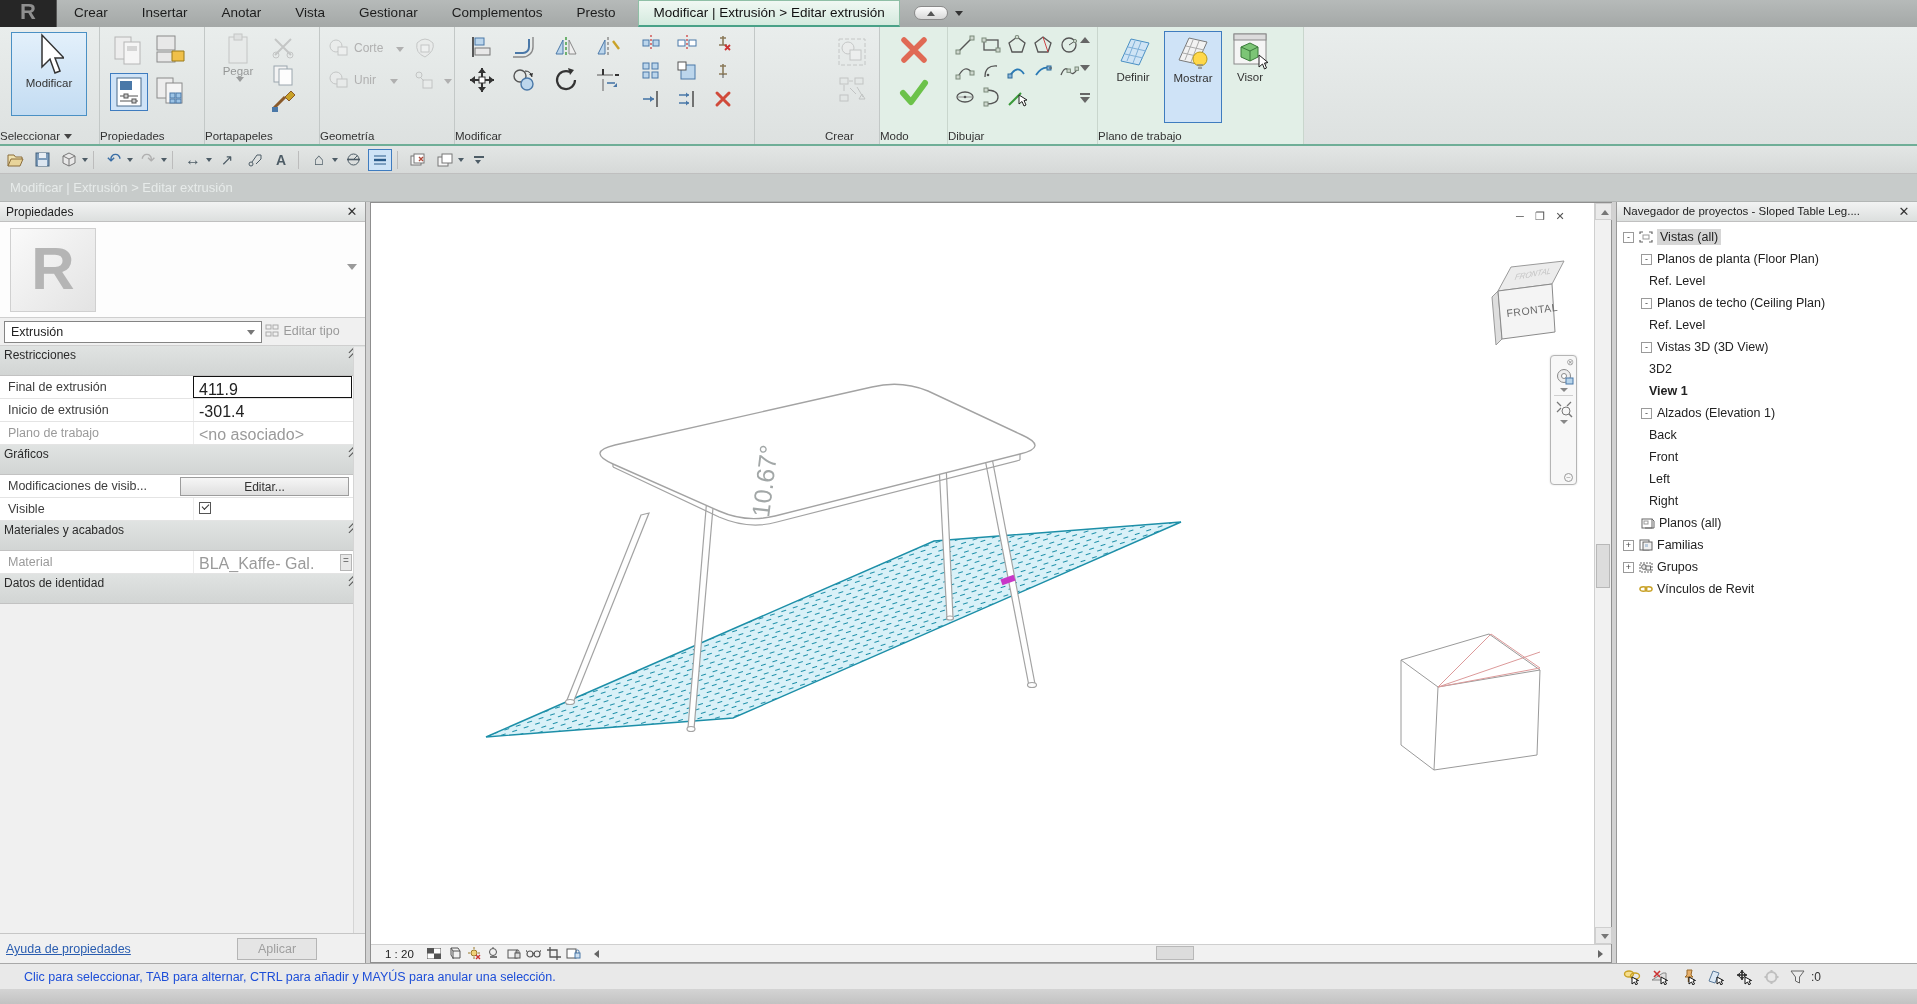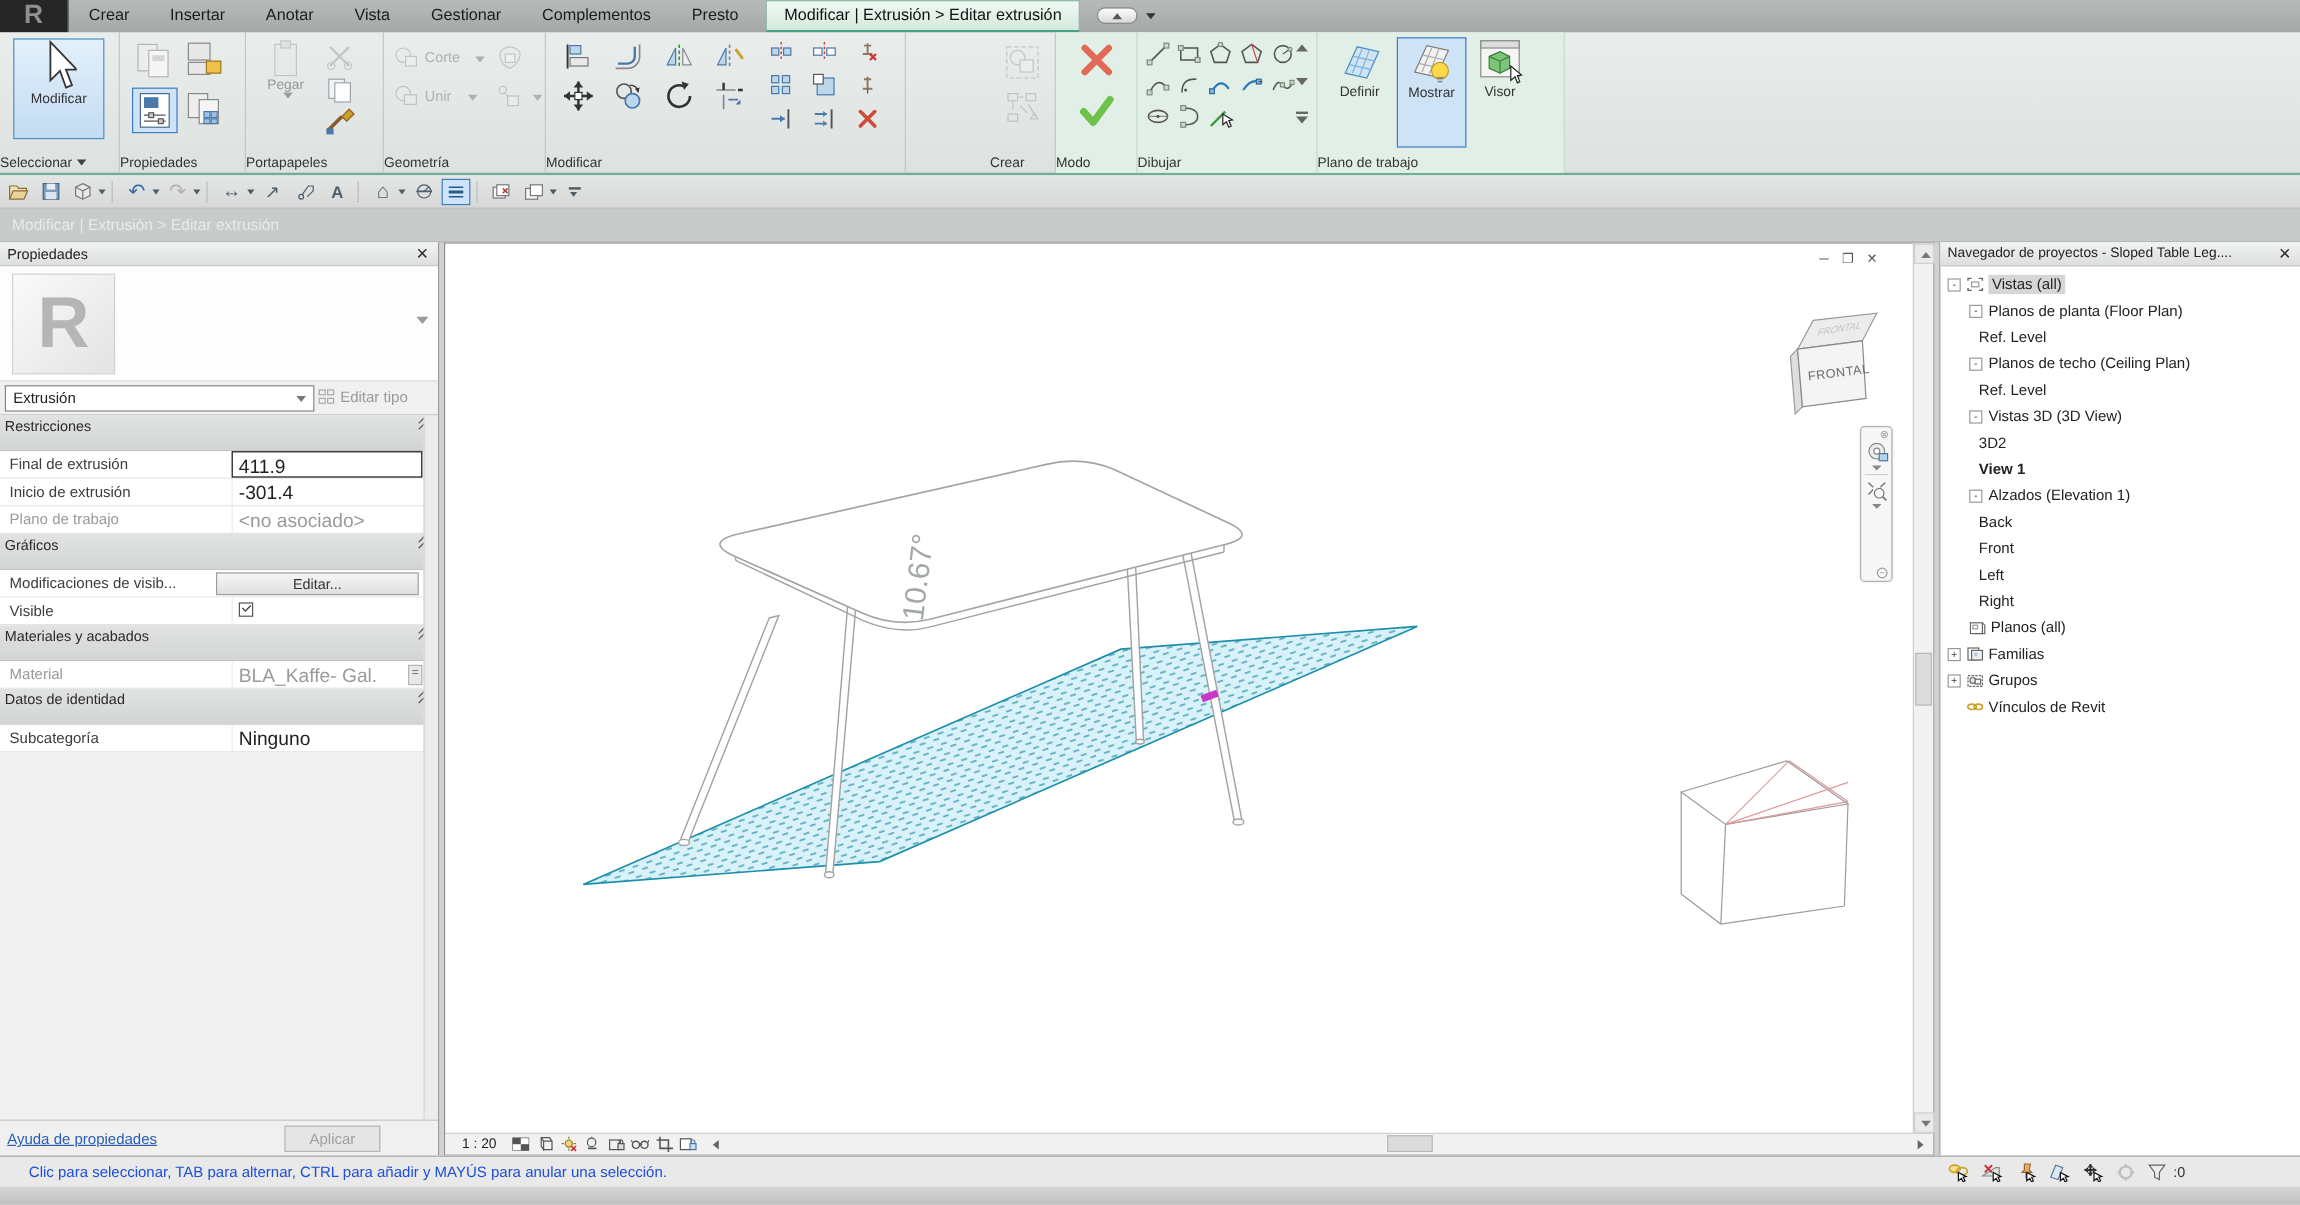"Subcategoría" div.prow { html: <div> <span>Subcategoría</span> <div>Ninguno</div> <div> <i></i> </div> </div> -> none }
